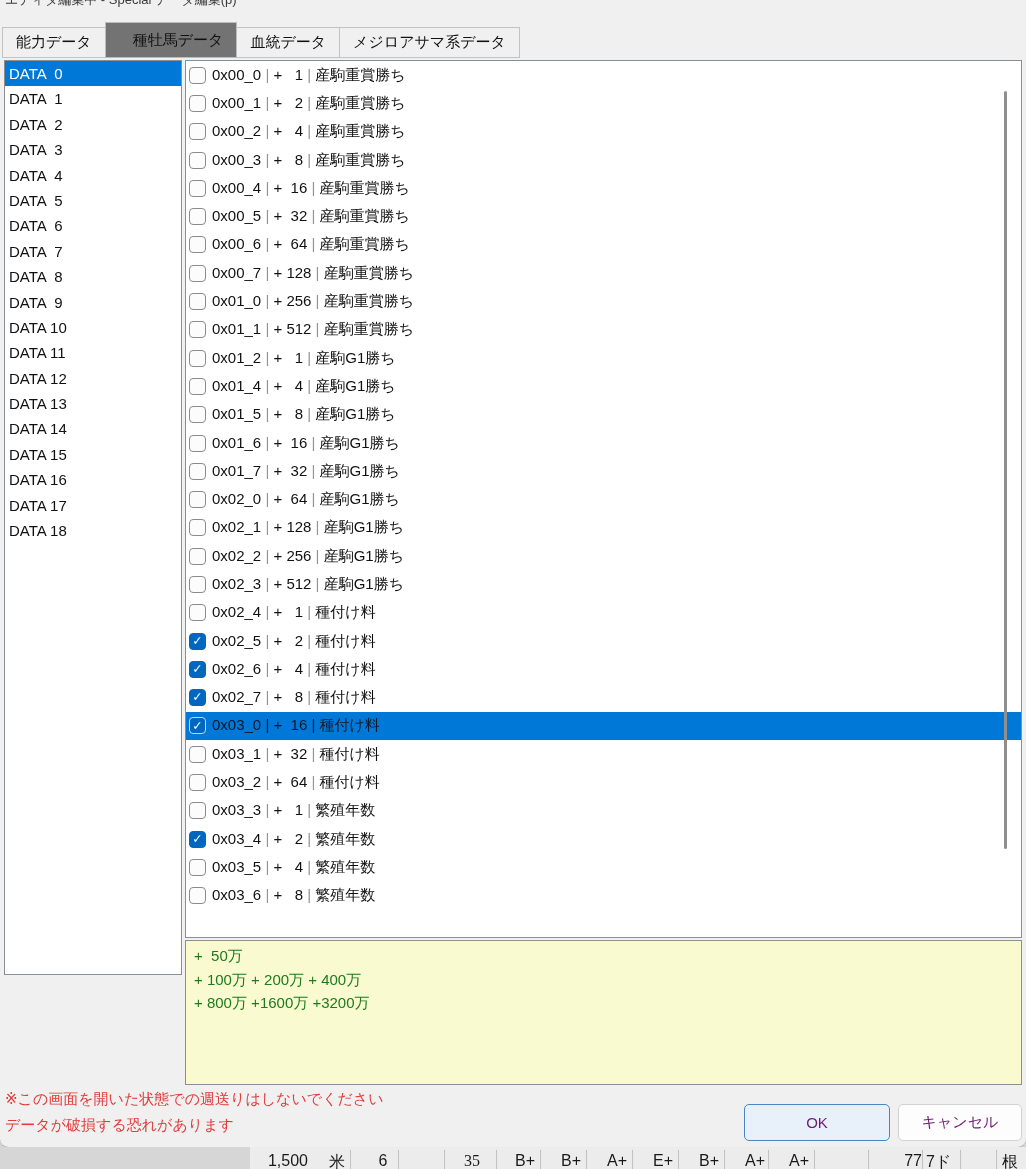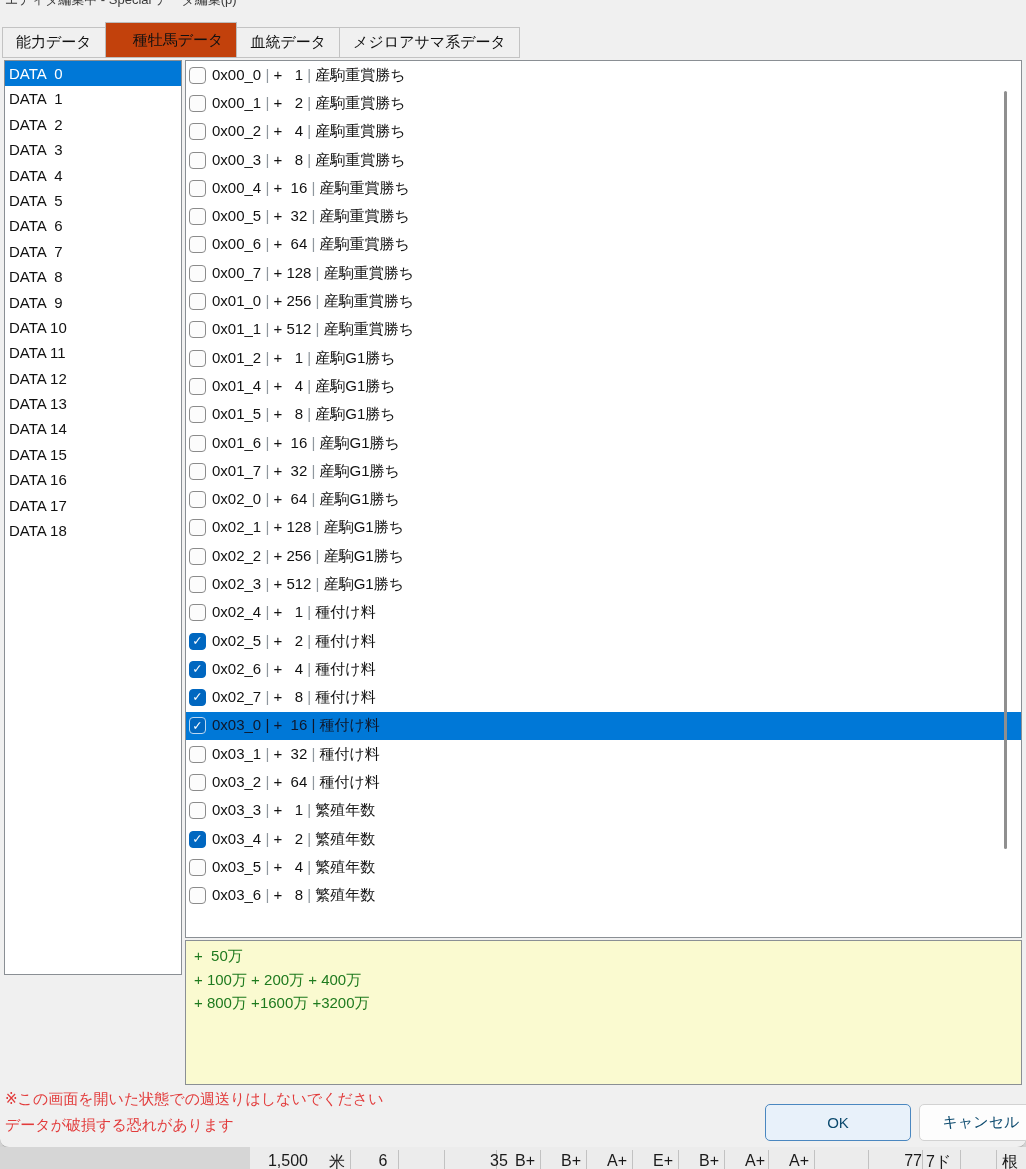"種牡馬データ" .tab.selected { background: #c2410c -> #737373 }
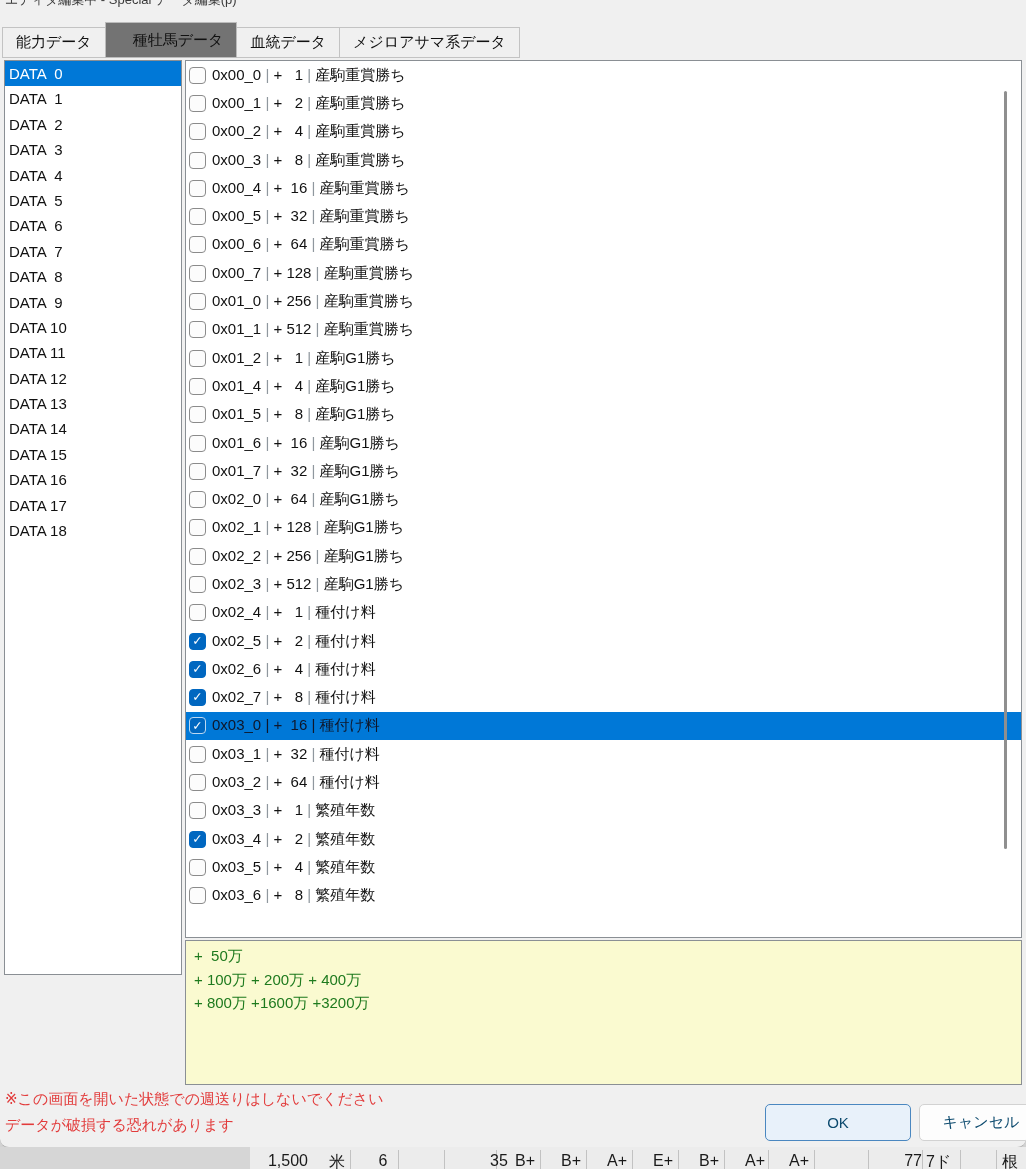"OK" .btn { color: #0c4a6e -> #701a75; margin-left: 21px -> none }
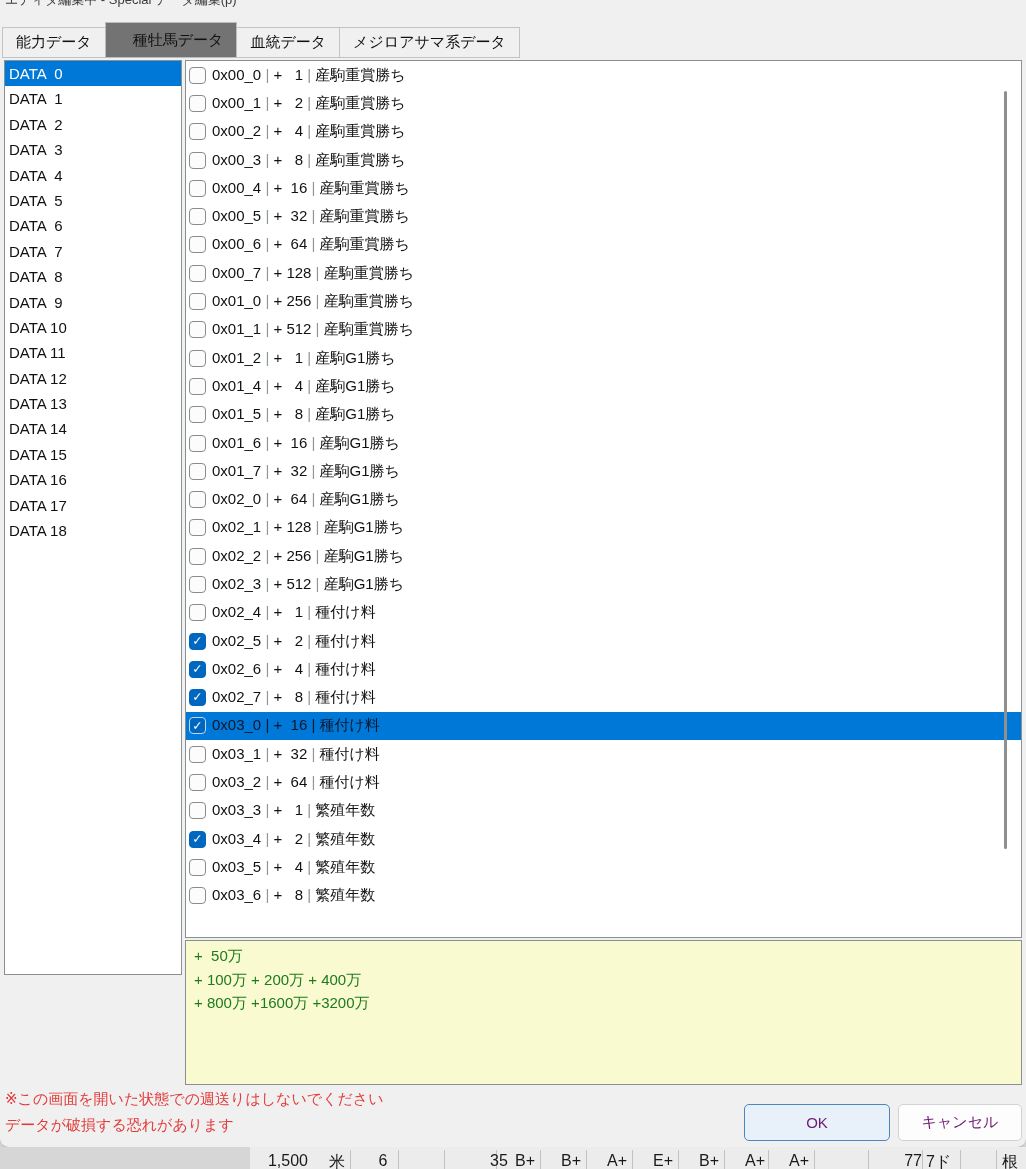"35" div.bgcell { font-family: none -> Liberation Serif, serif; left: 486px -> 454px; text-align: center -> right }
